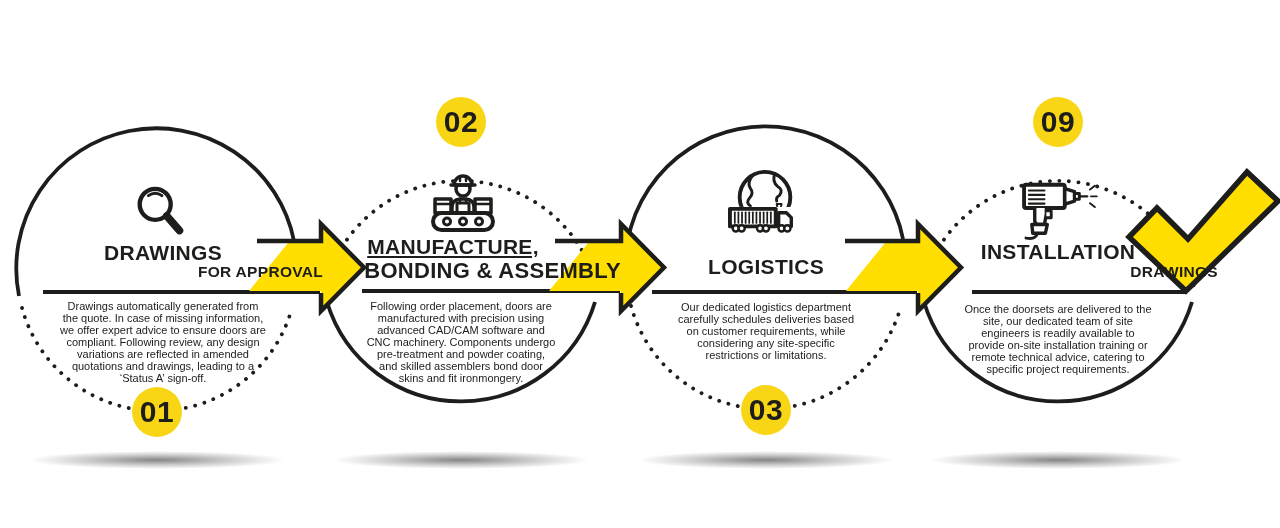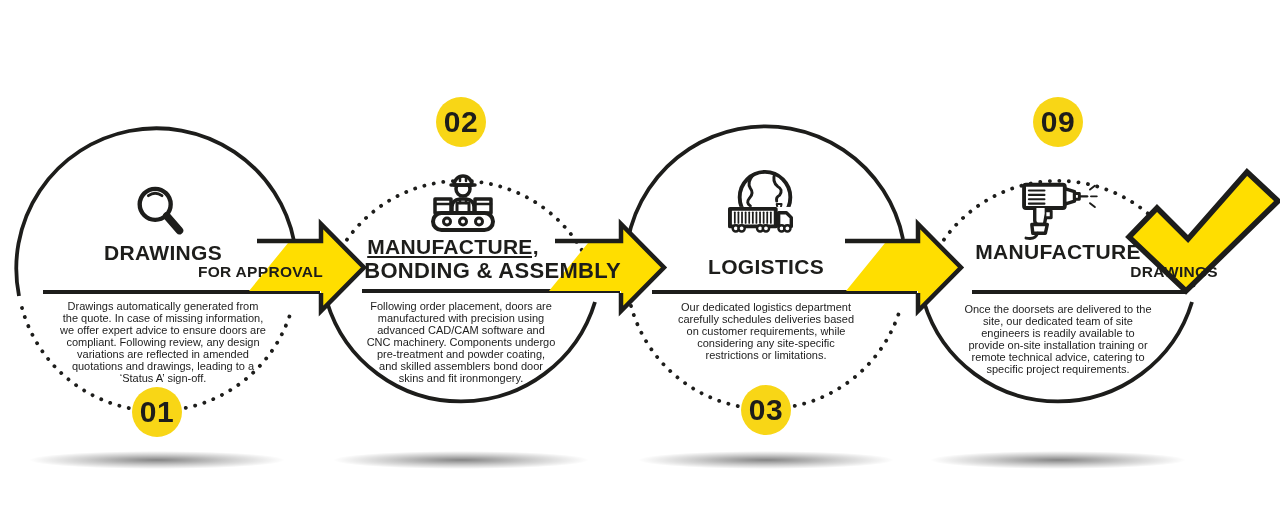"MANUFACTURE" div.abs { text: MANUFACTURE -> INSTALLATION }
